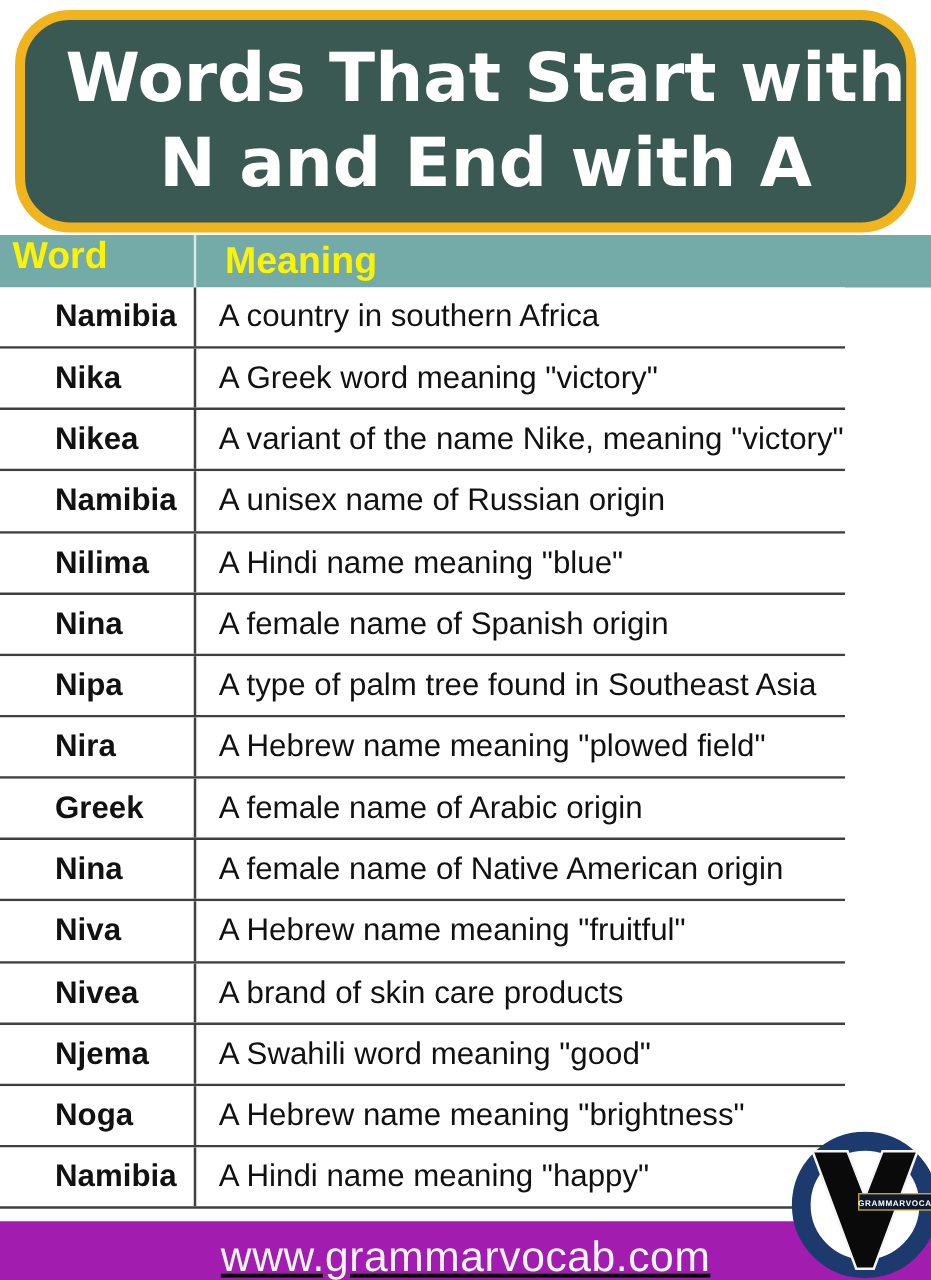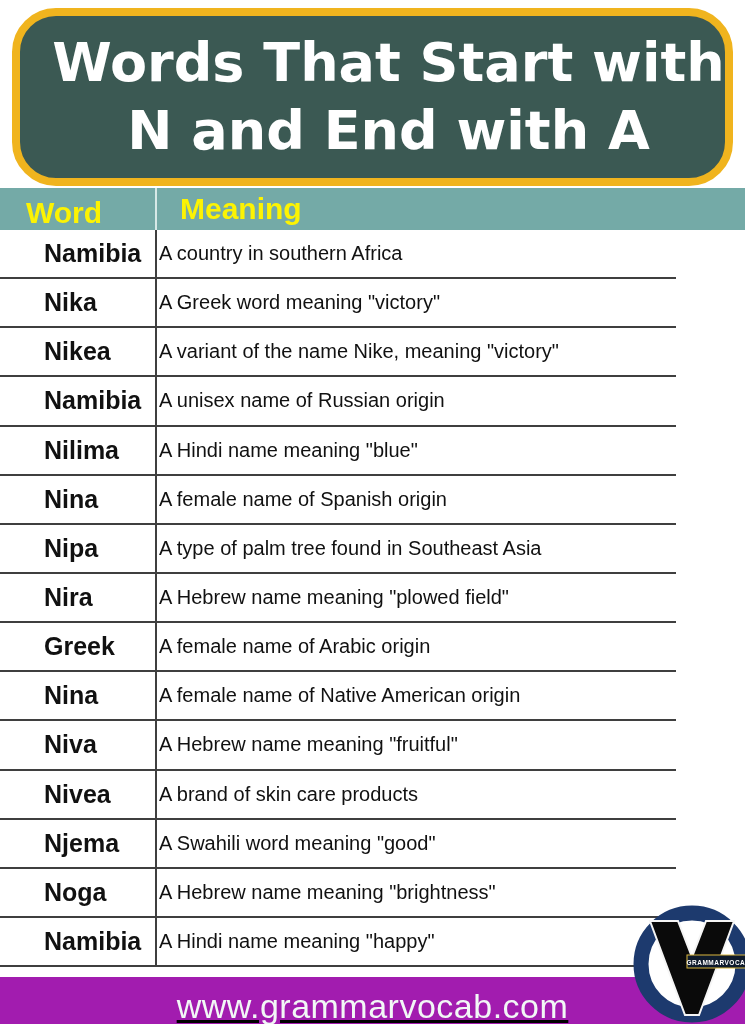"Word" .thead-col1 { align-items: flex-end -> flex-start; padding-left: 26px -> 10px }
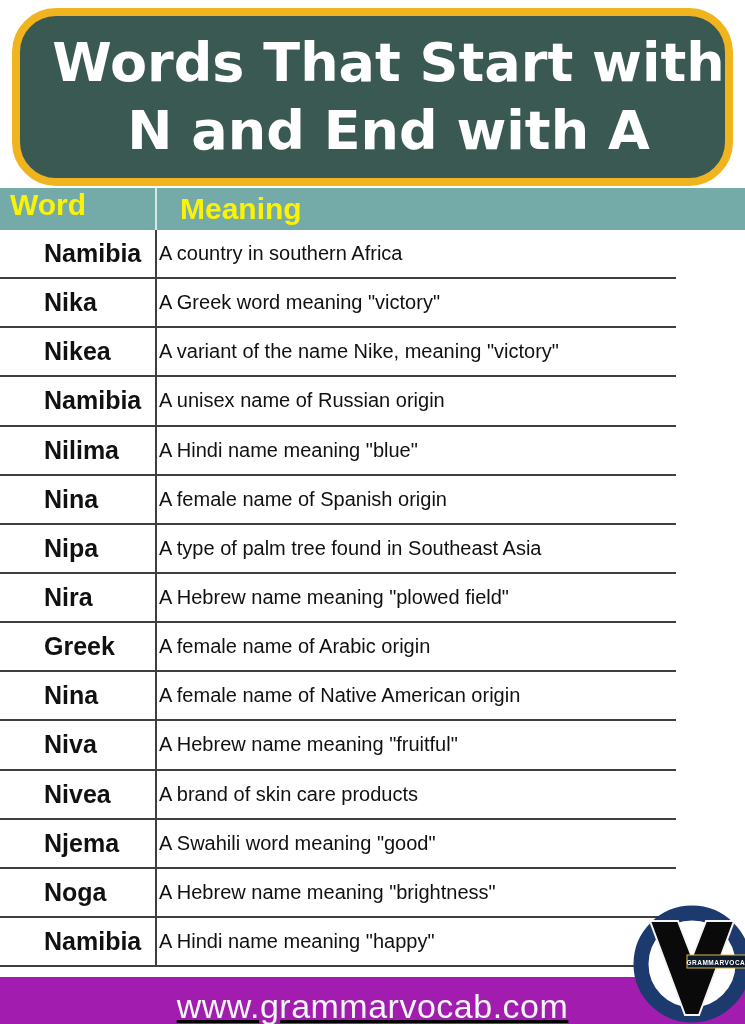"A country in southern Africa" .cell-meaning { font-size: 20px -> 25px; padding-left: 2px -> 18px }
